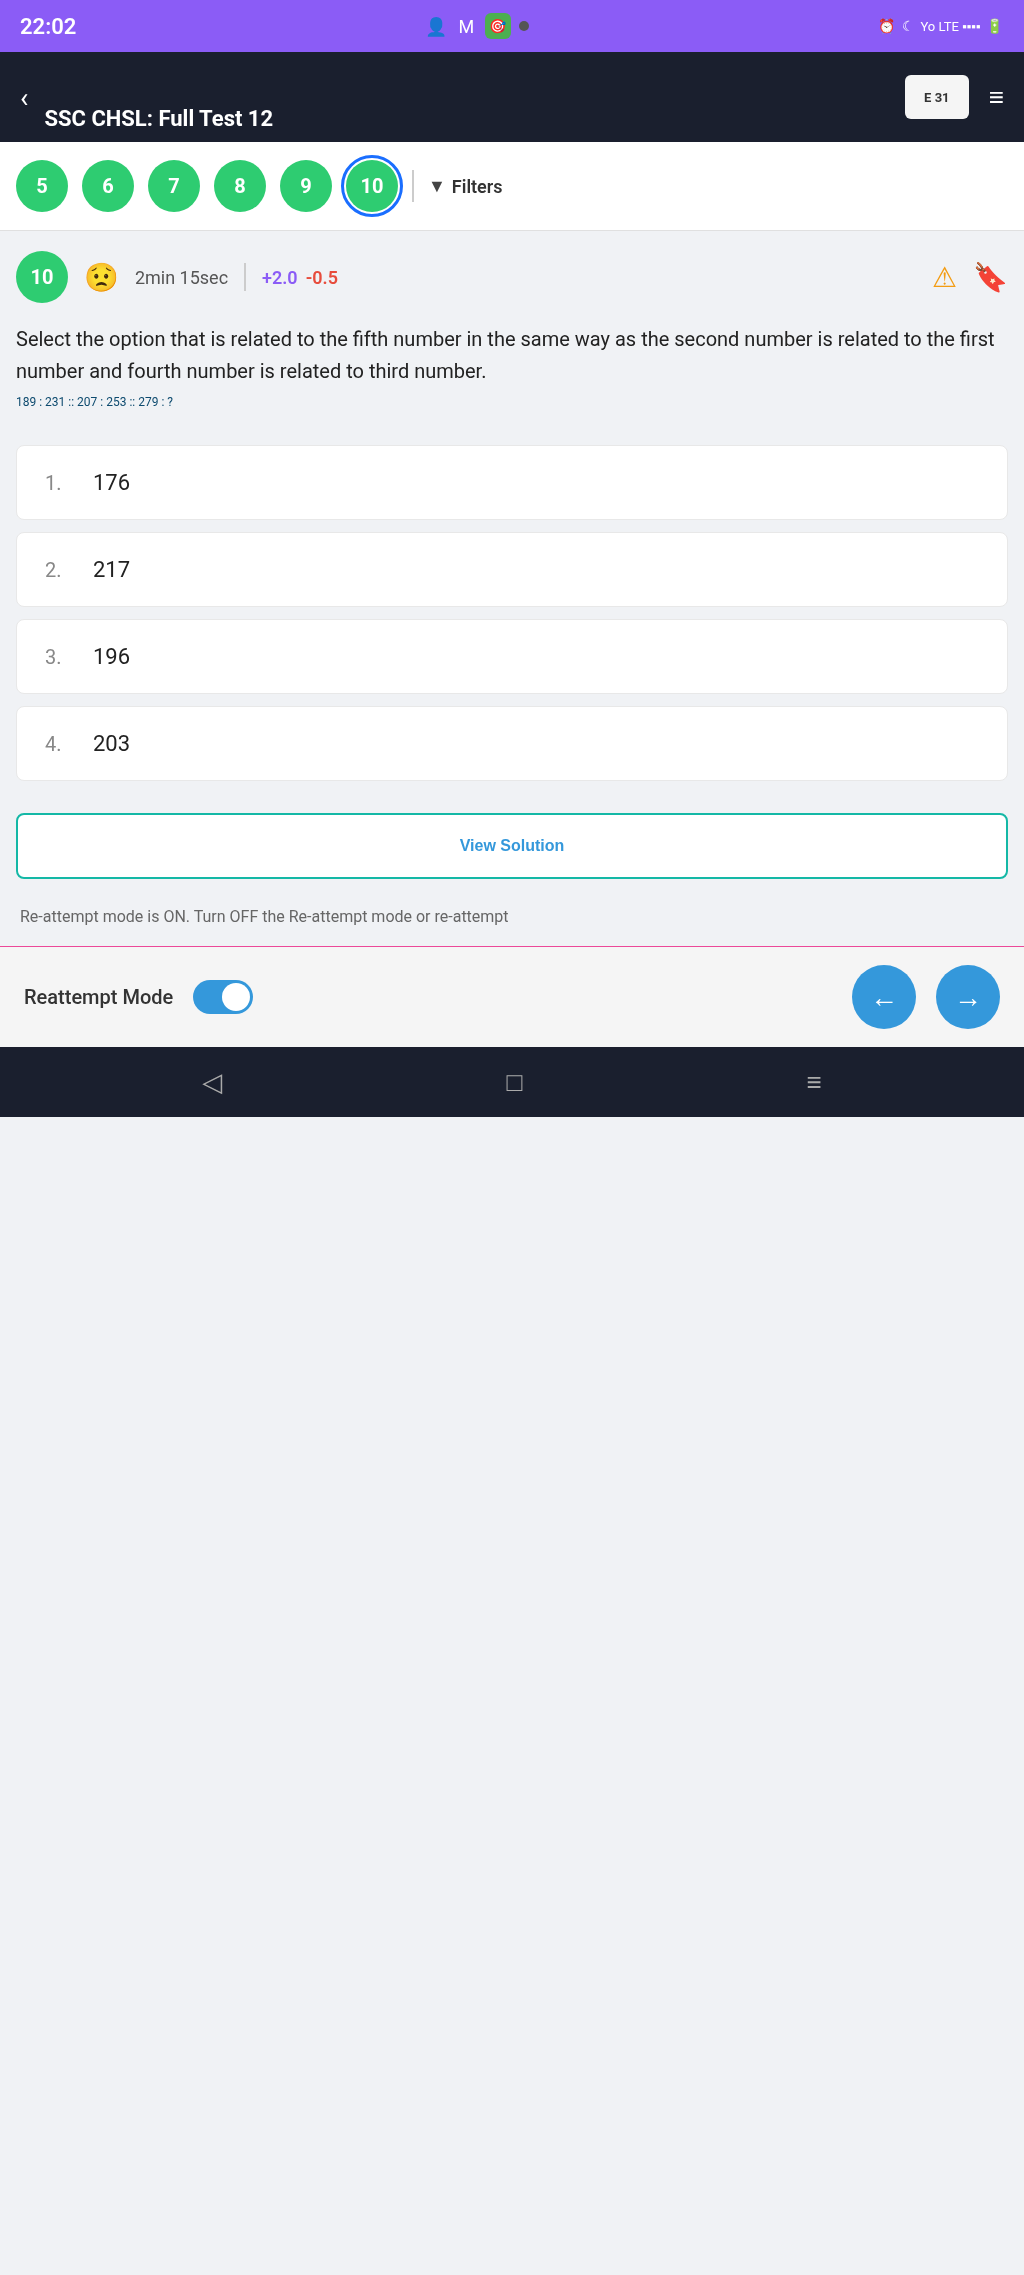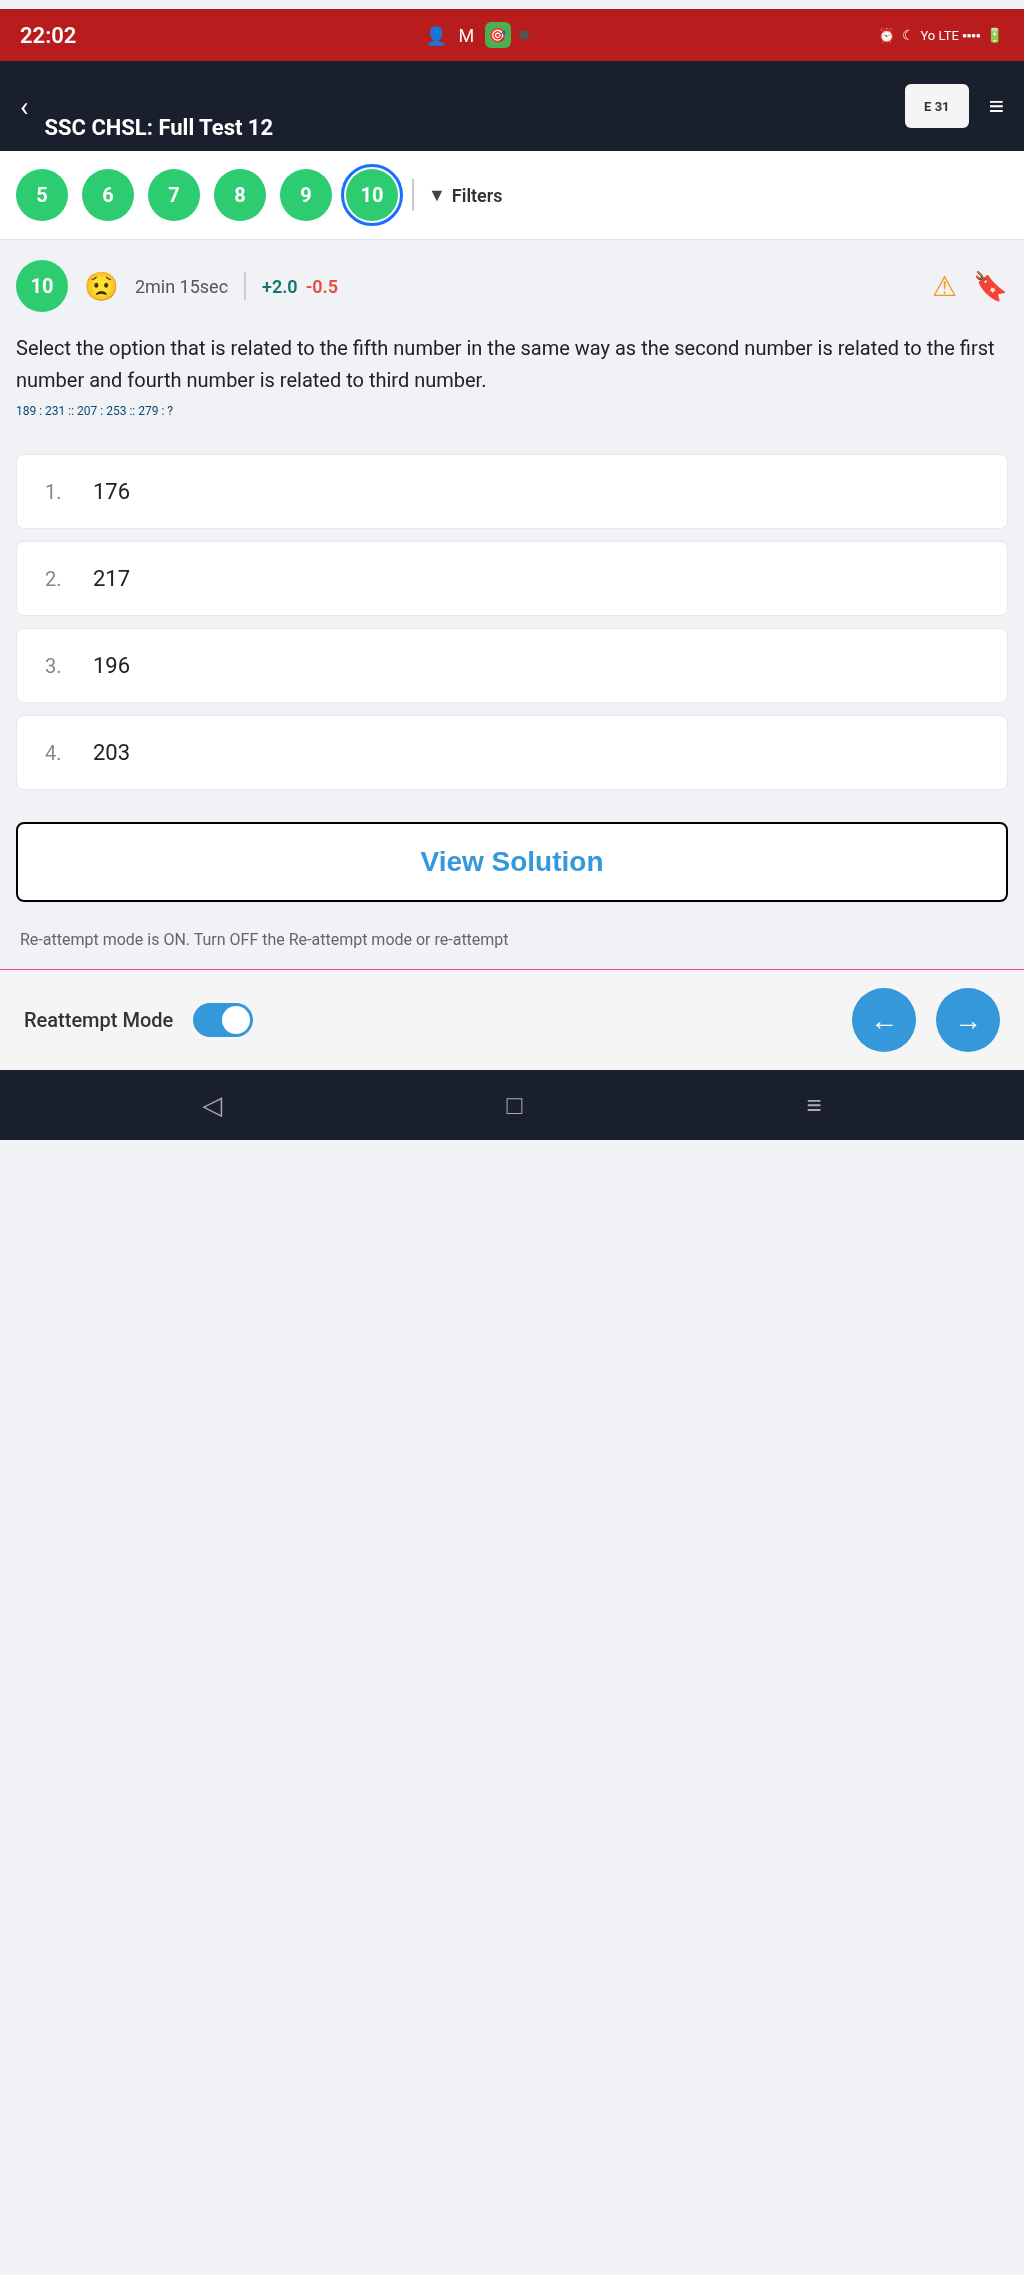"22:02" .status-bar { background: #b91c1c -> #8b5cf6; margin-top: 9px -> none }
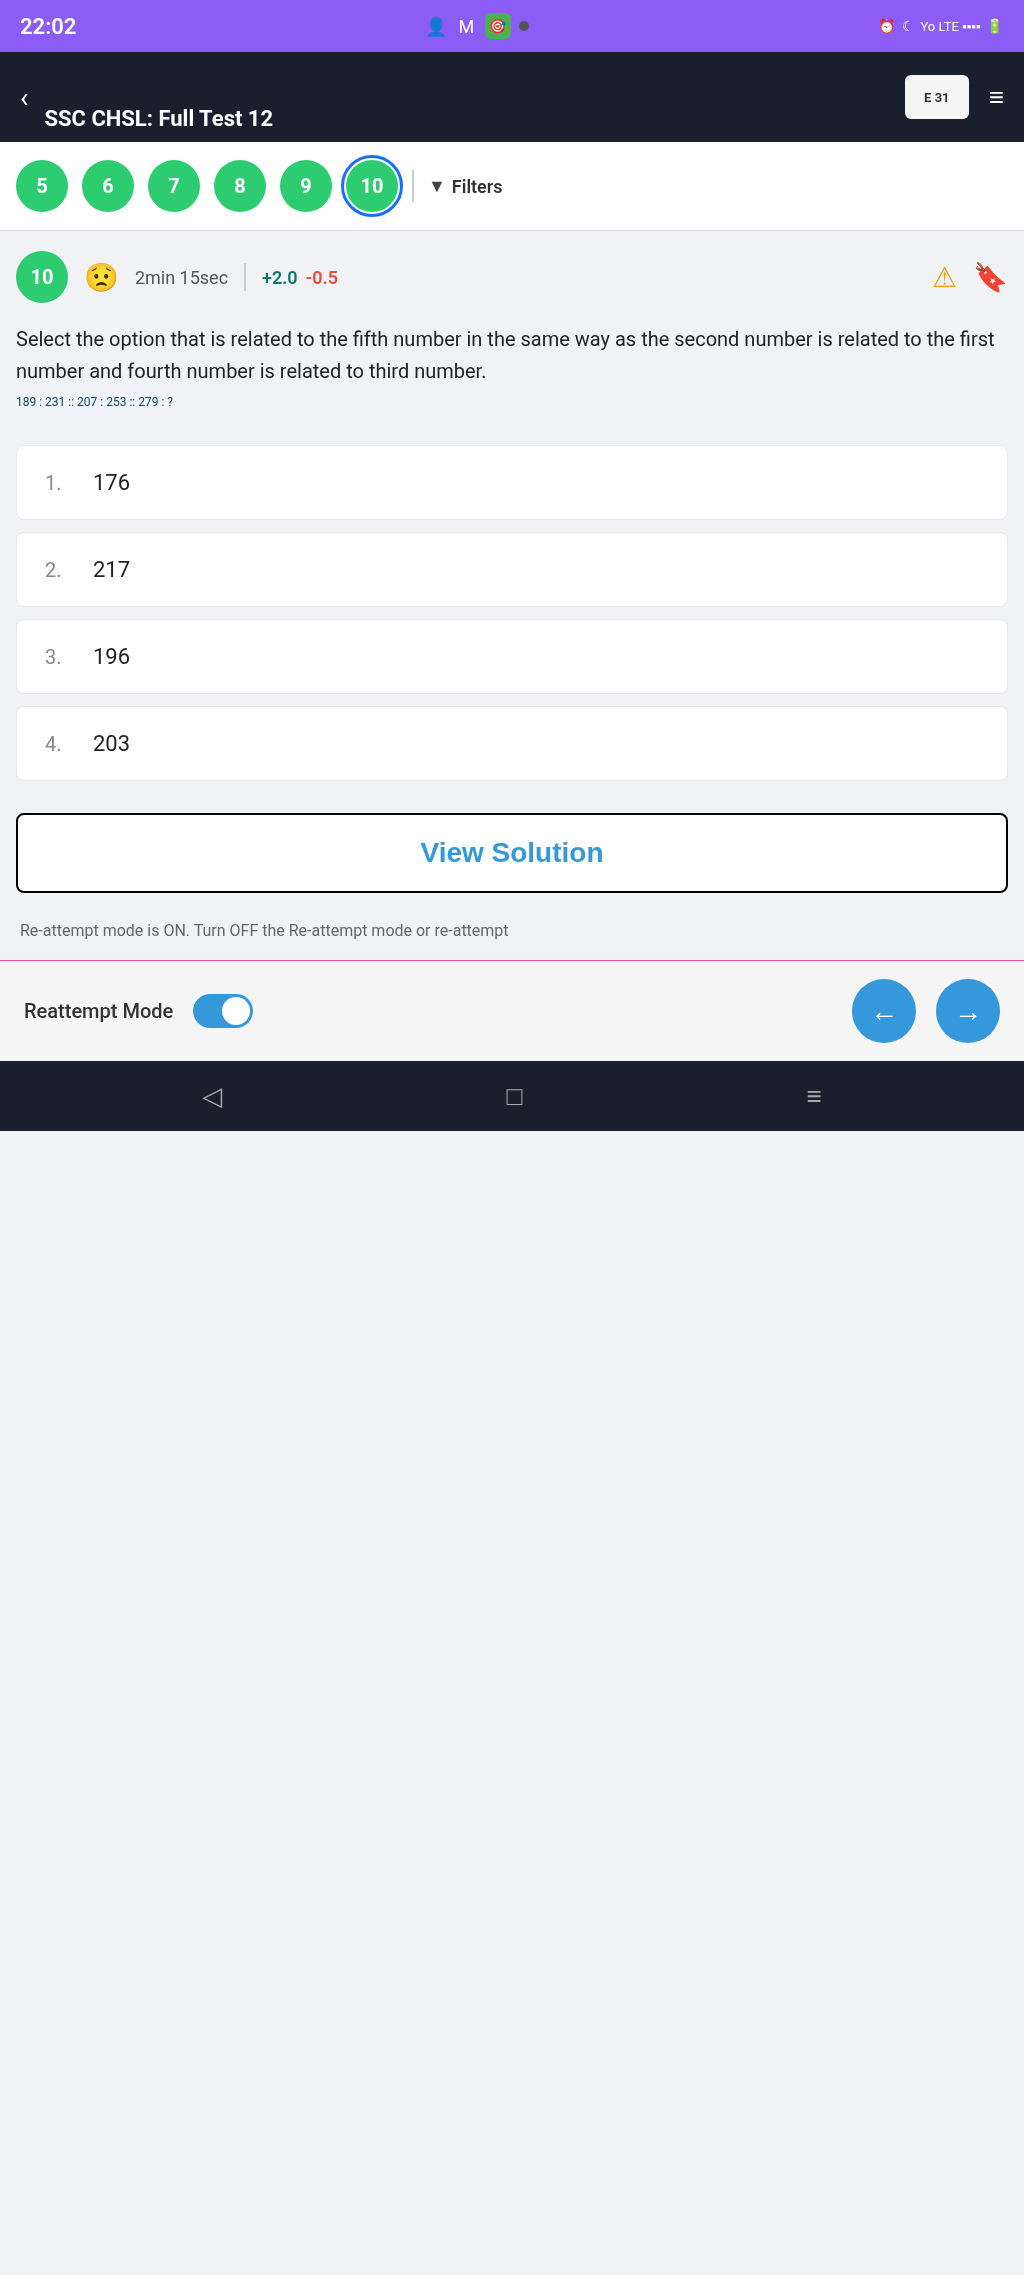"+2.0" .q-marks-positive { color: #0f766e -> #8b5cf6 }
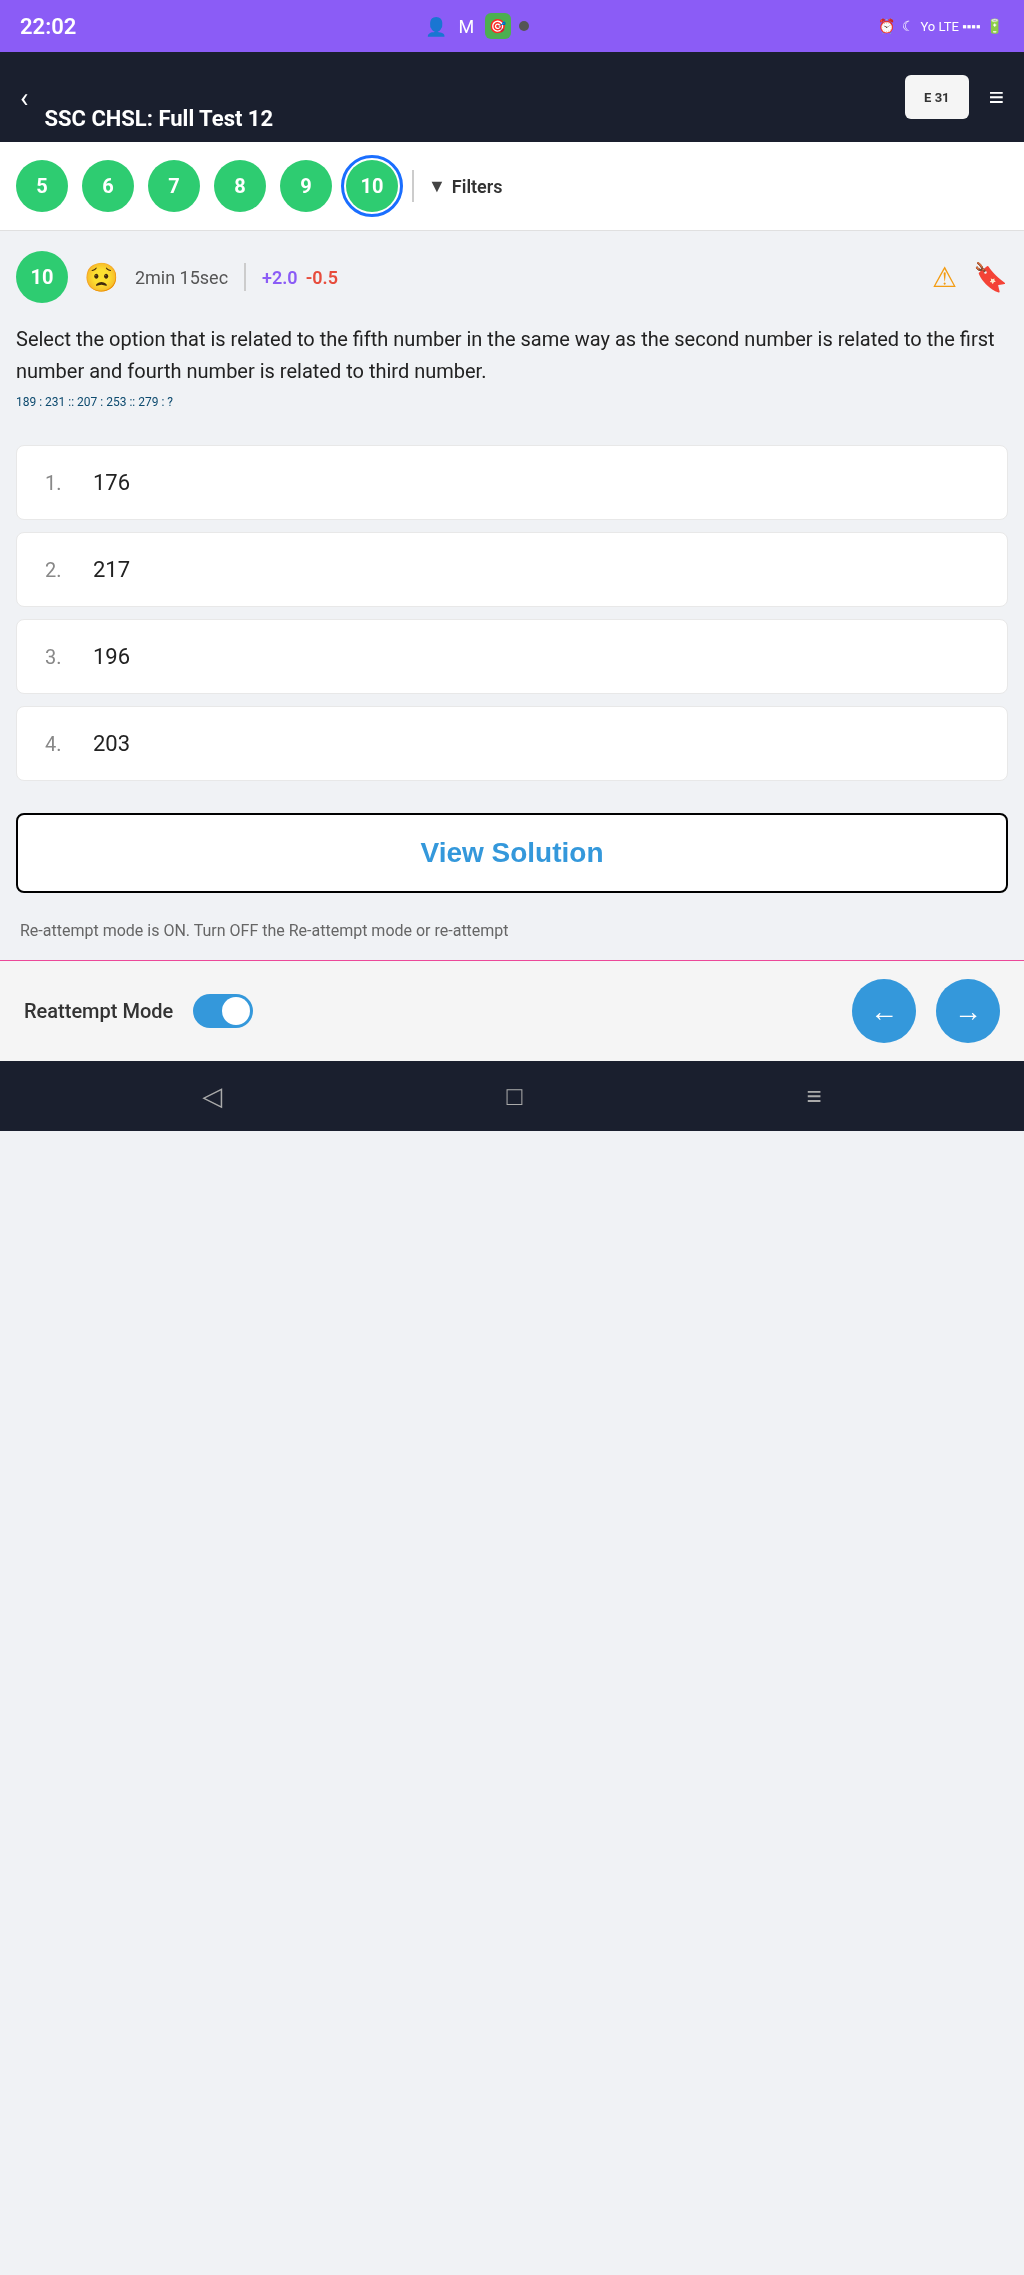"View Solution" .view-solution-btn { border: 2px solid #000000 -> 2px solid #14b8a6; font-size: 28px -> 16px }
